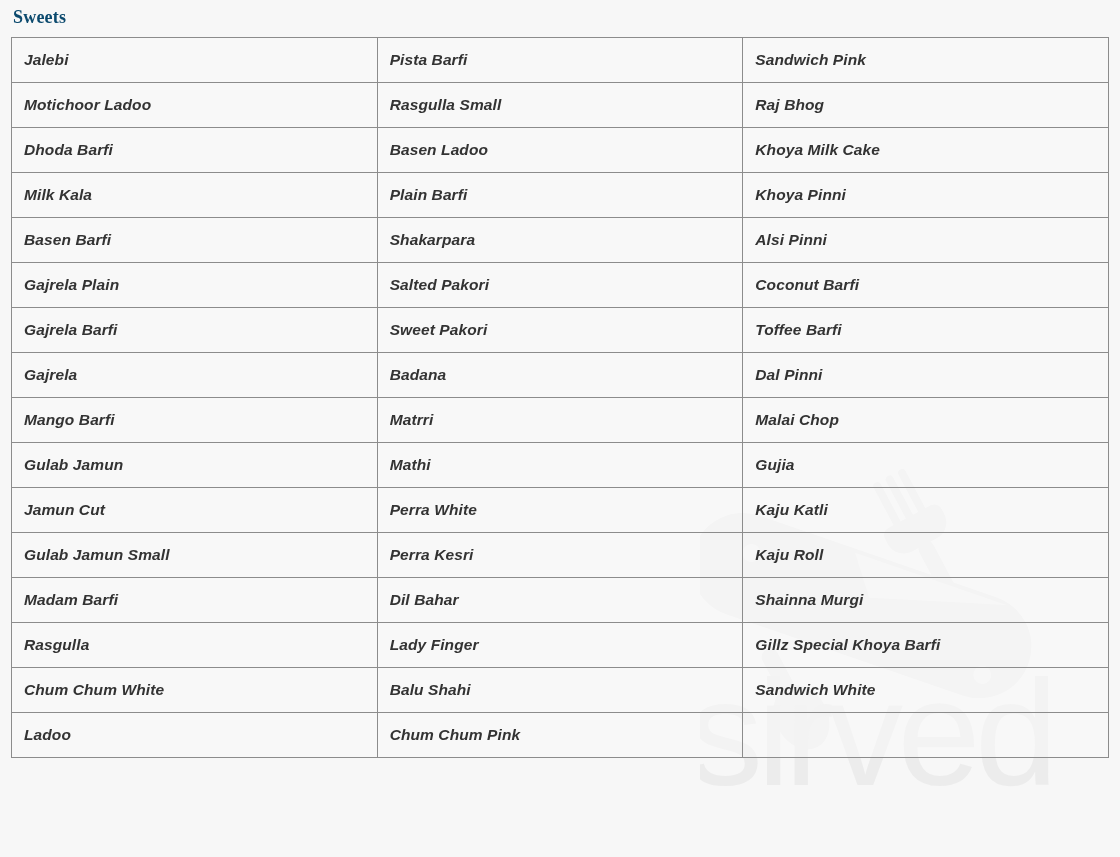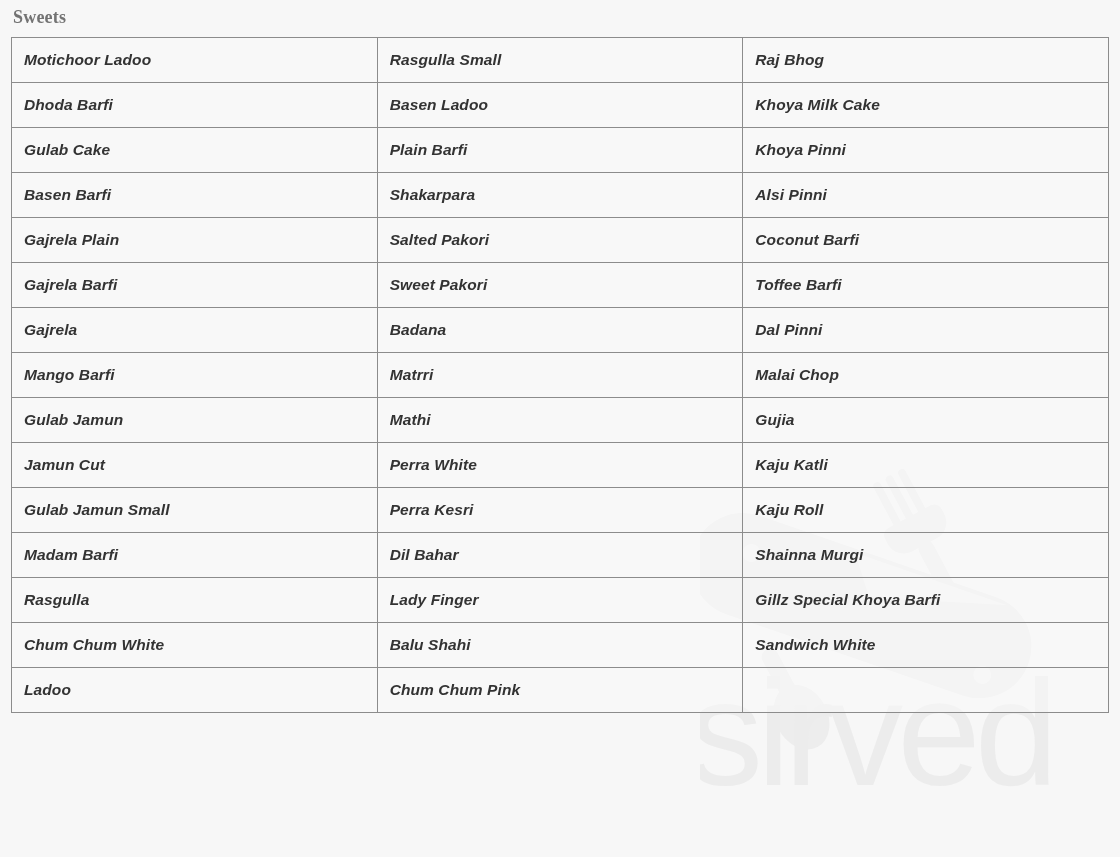"Sweets" #section-title { color: #737373 -> #0c4a6e }
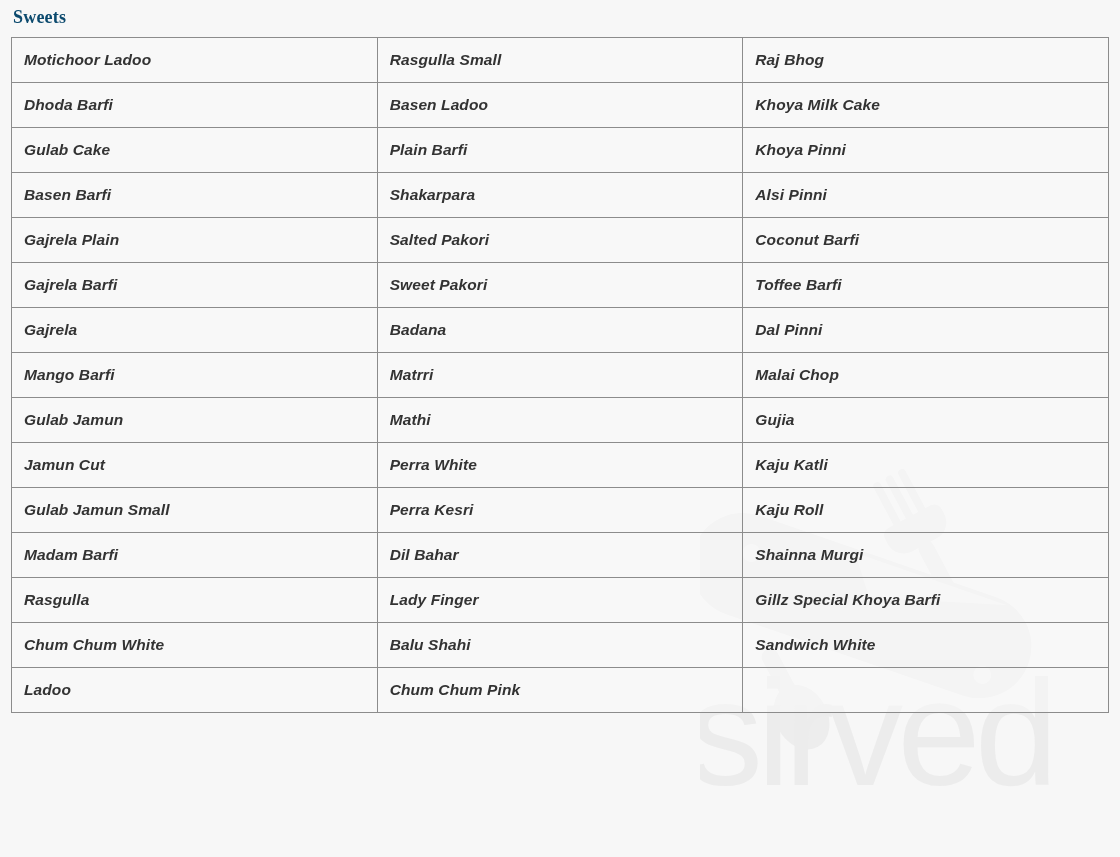"Jalebi" tr { html: none -> <tr> <td><span>Jalebi</span></td> <td><span>Pista Barfi</span></td> <td><span>Sandwich Pink</span></td> </tr> }
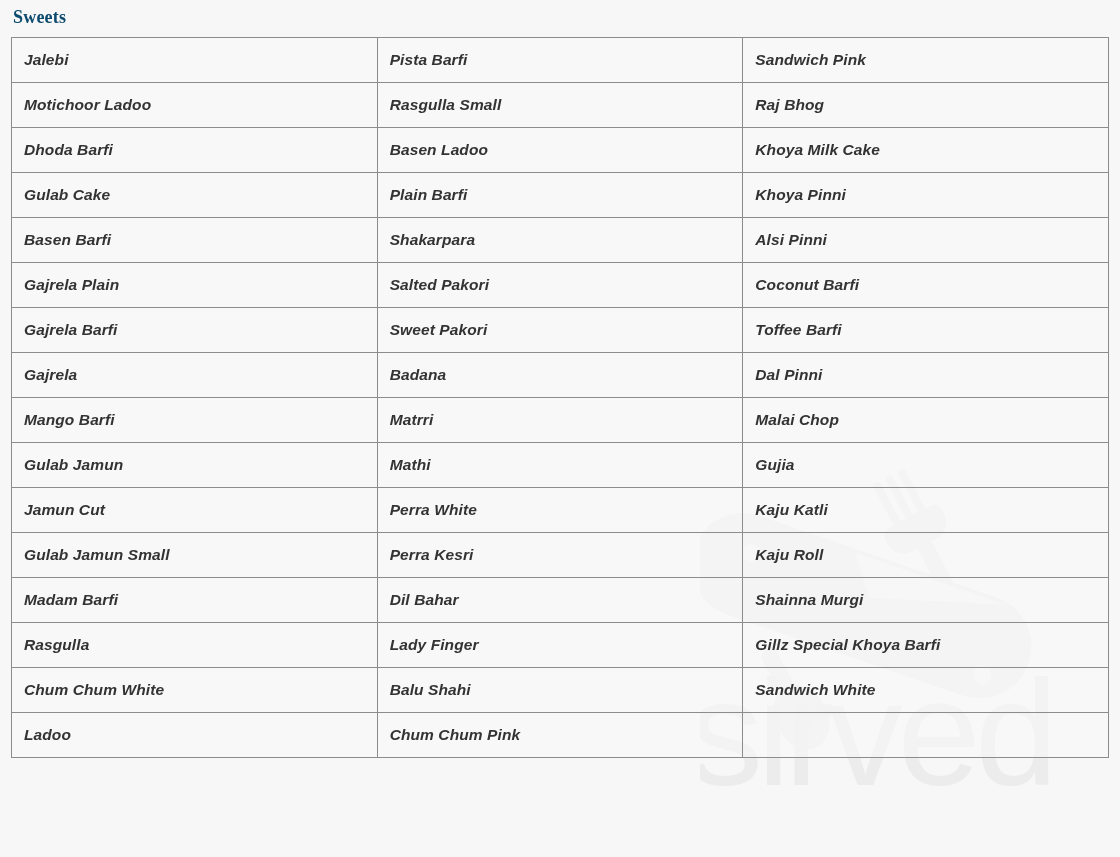"Gulab Cake" span.cell-text { text: Gulab Cake -> Milk Kala }
